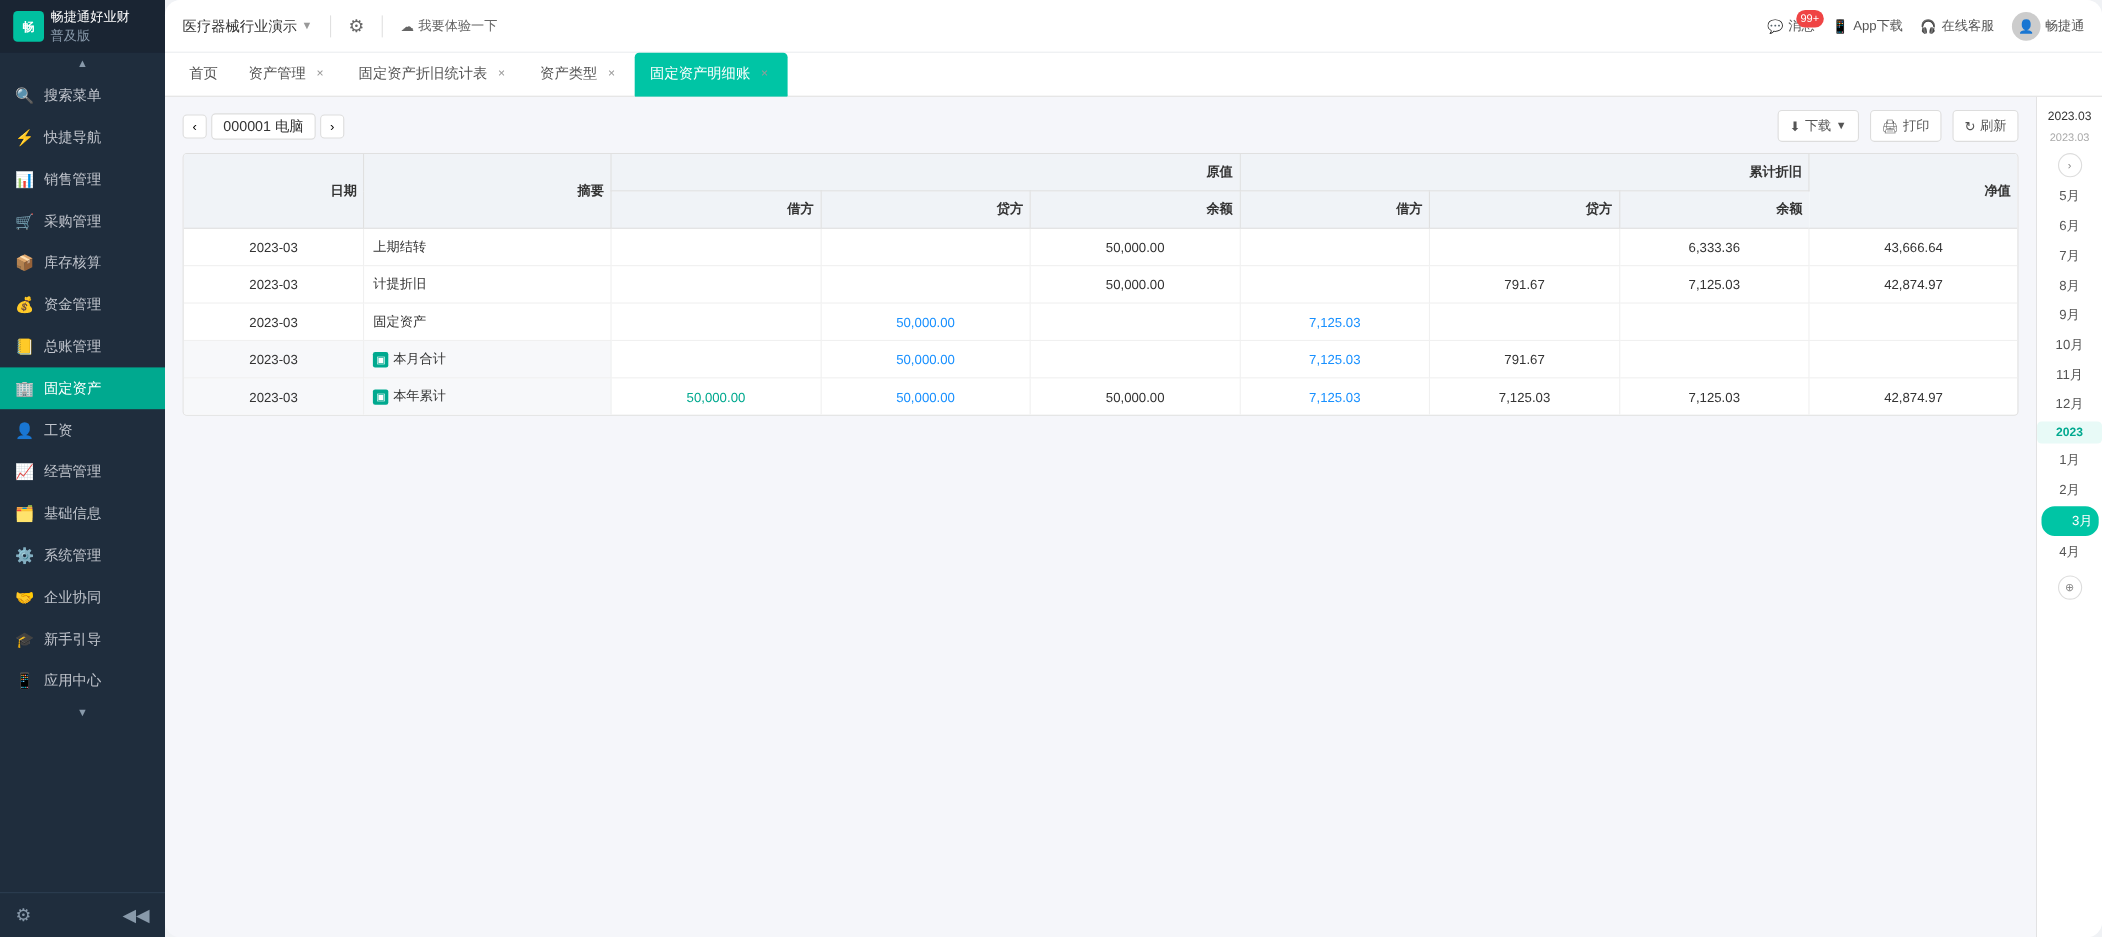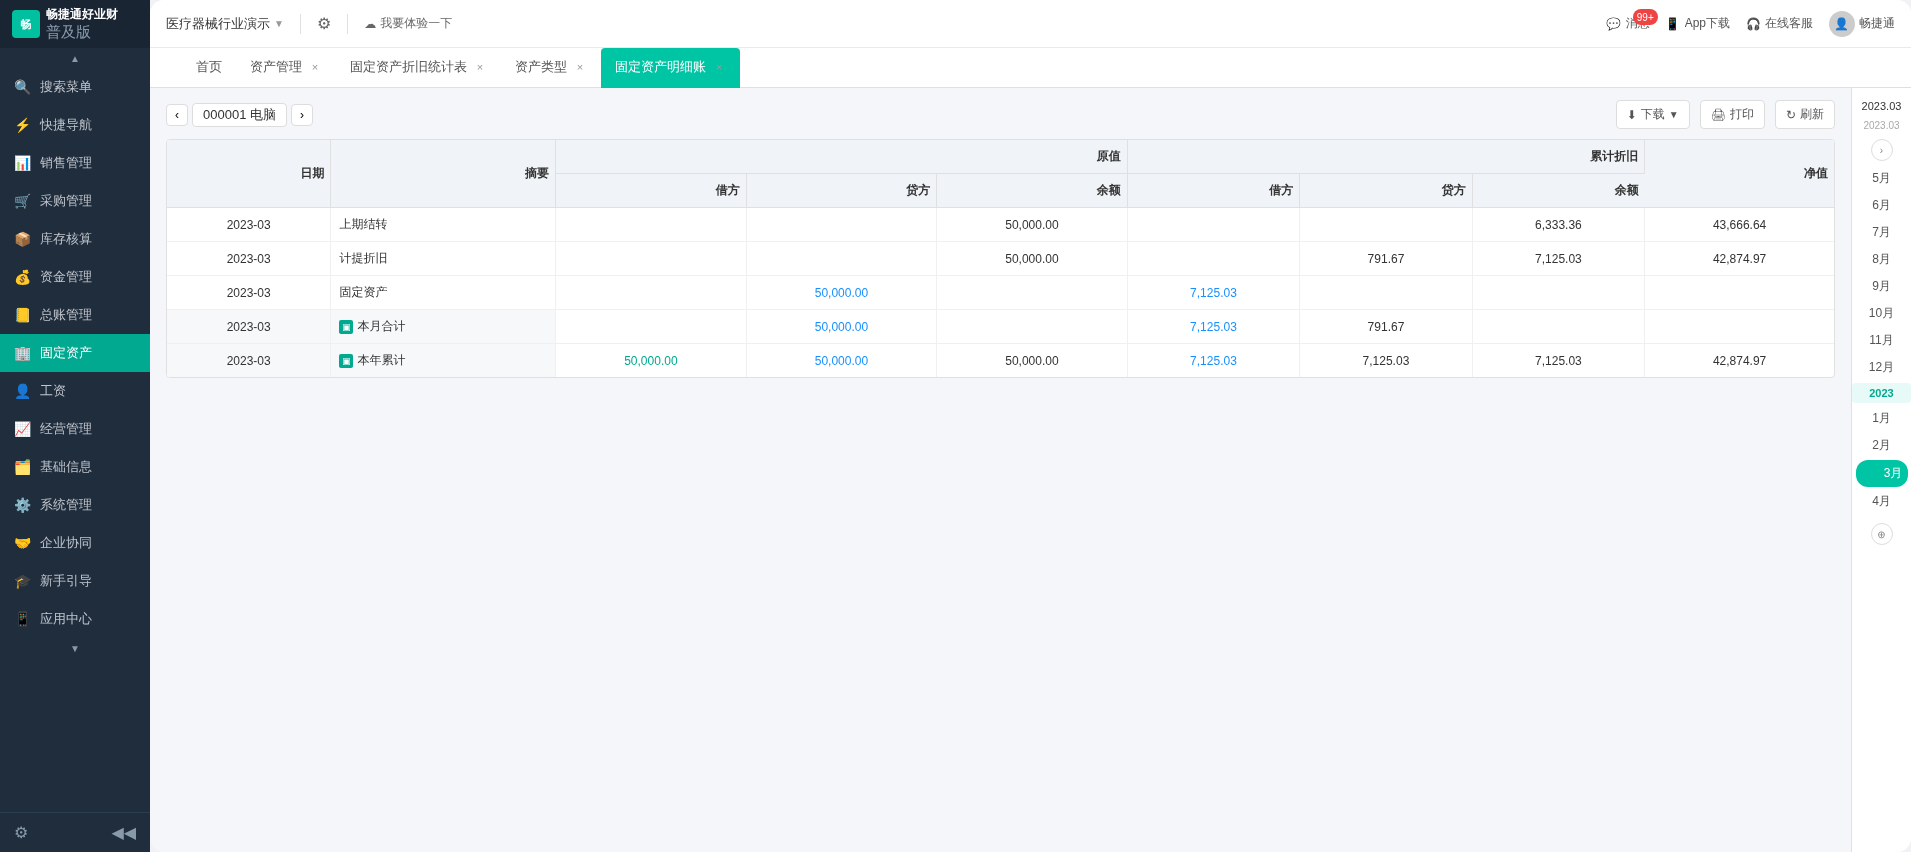"畅捷通好业财" .sidebar-app-name { font-weight: bold -> normal }
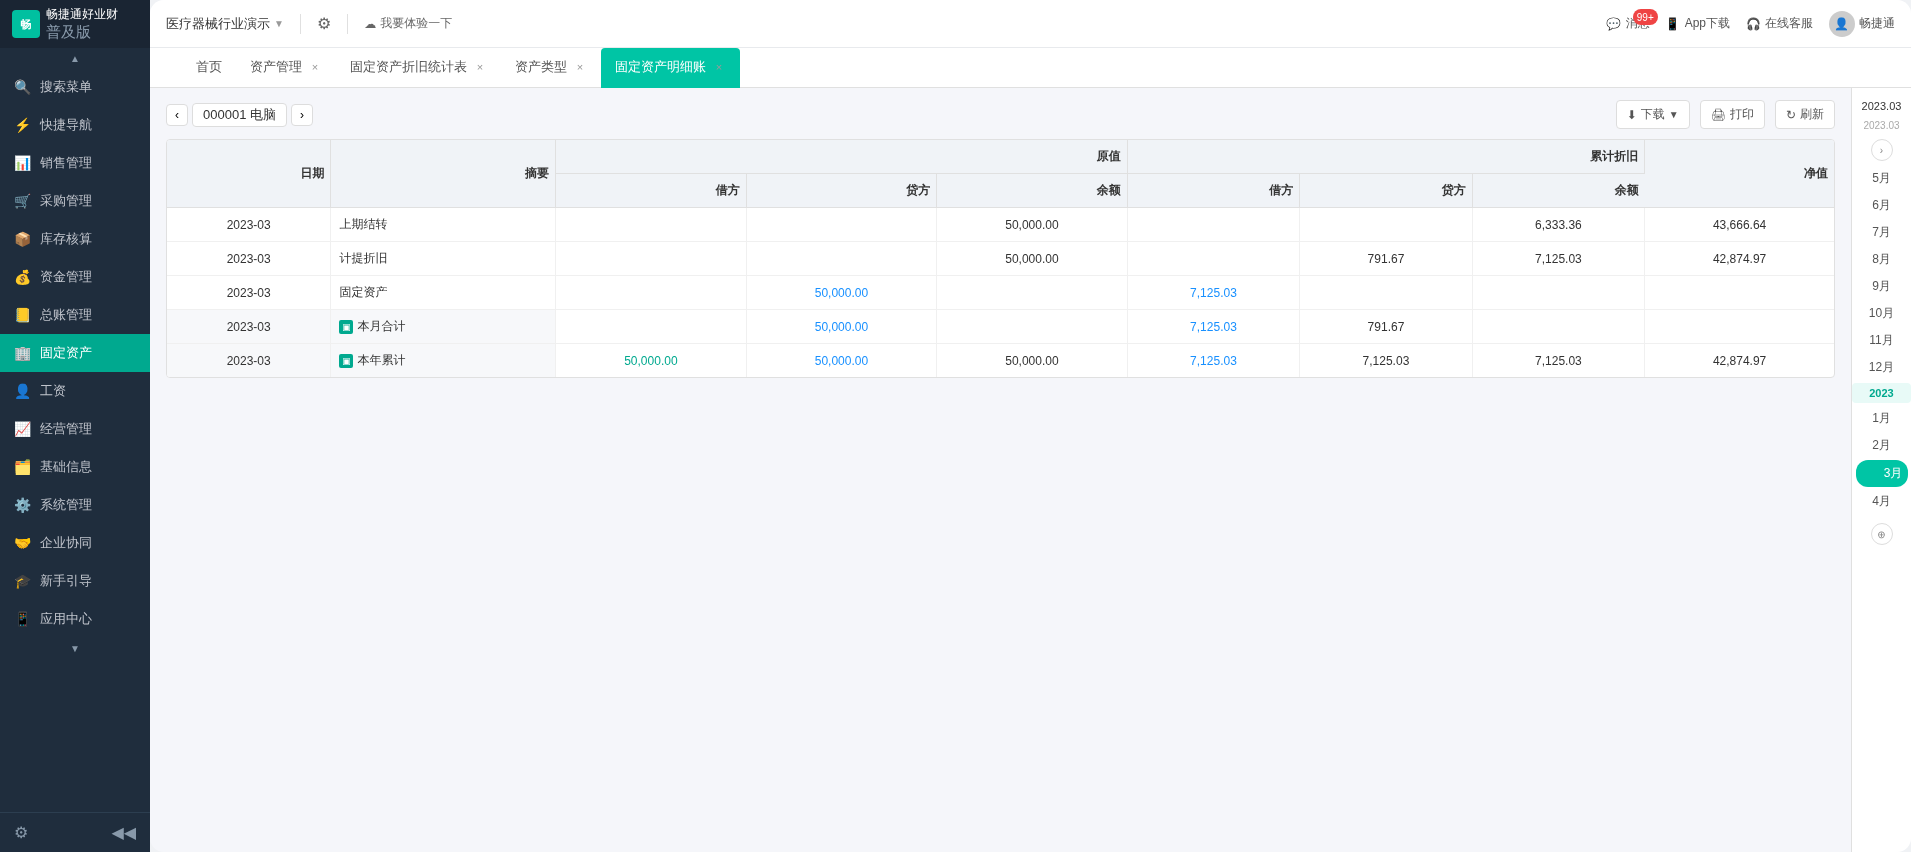"普及版" .sidebar-version { font-size: 15px -> 12px }
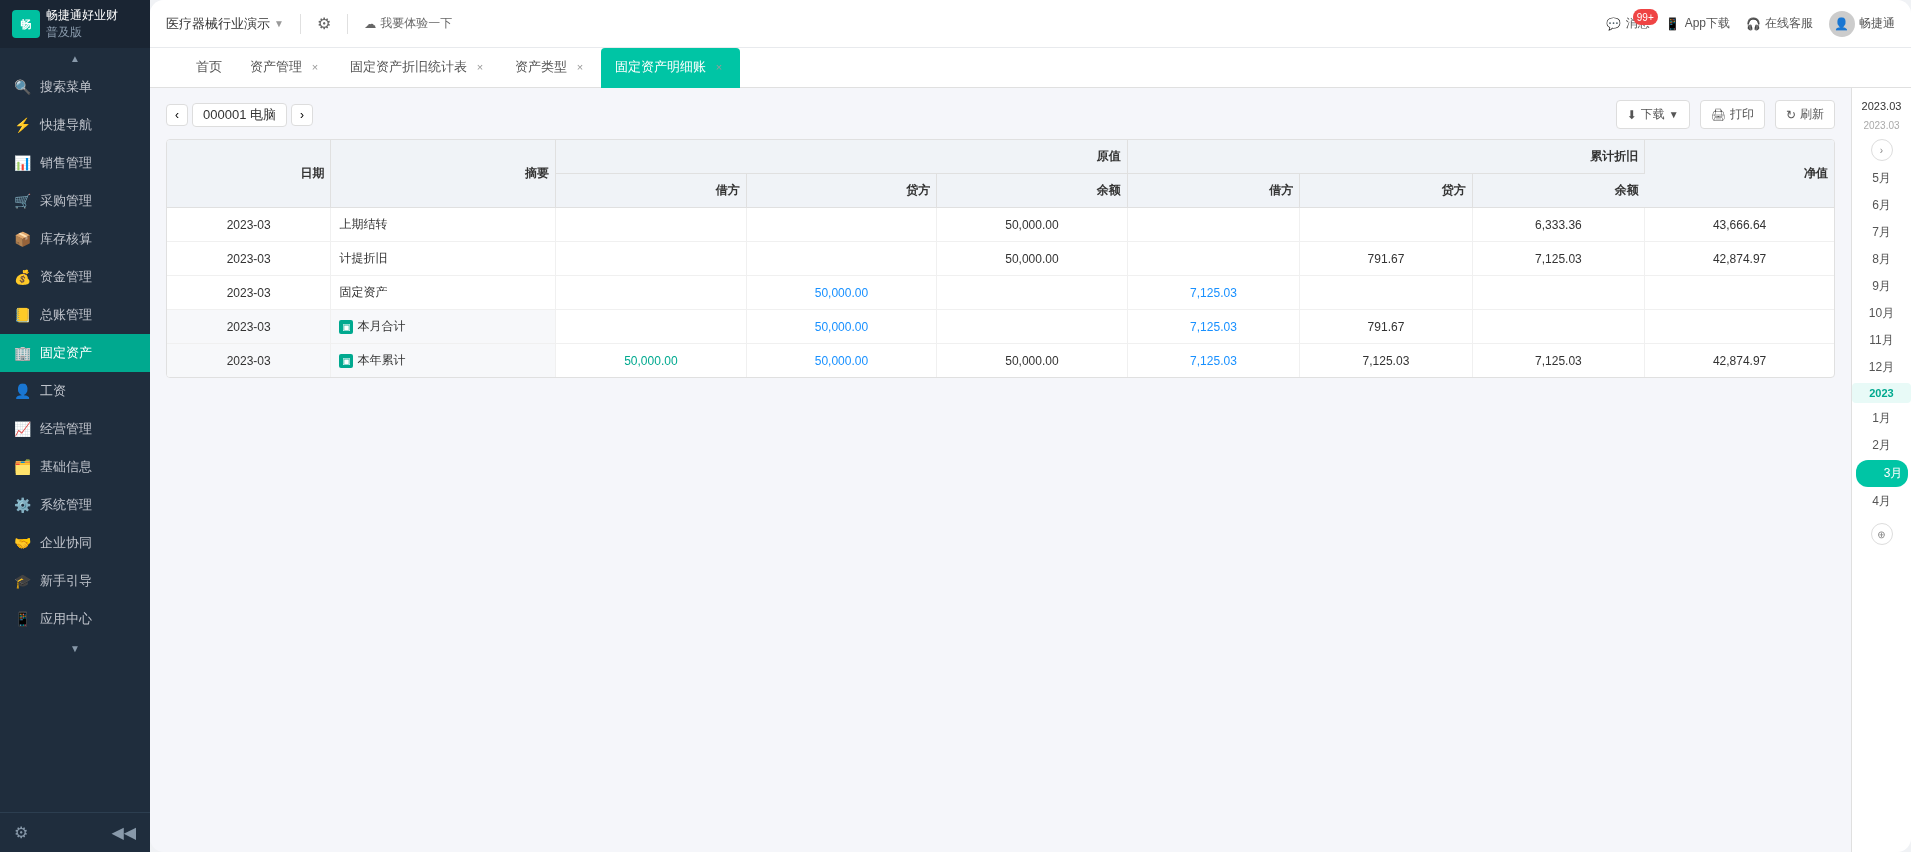"首页" .tabs-bar { padding: 0 32px -> 0 8px }
